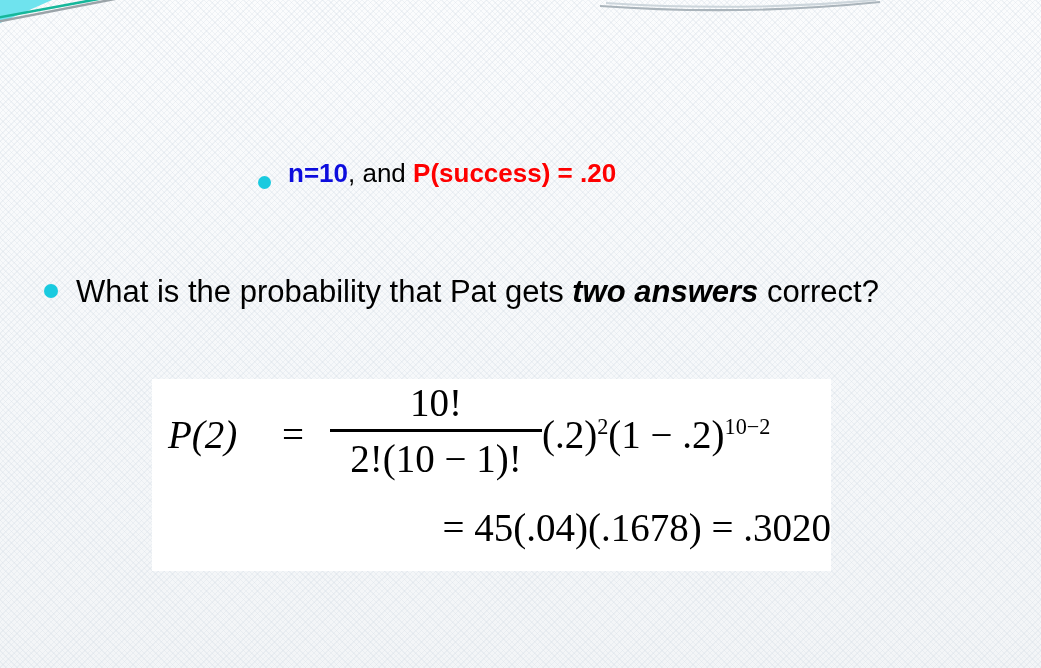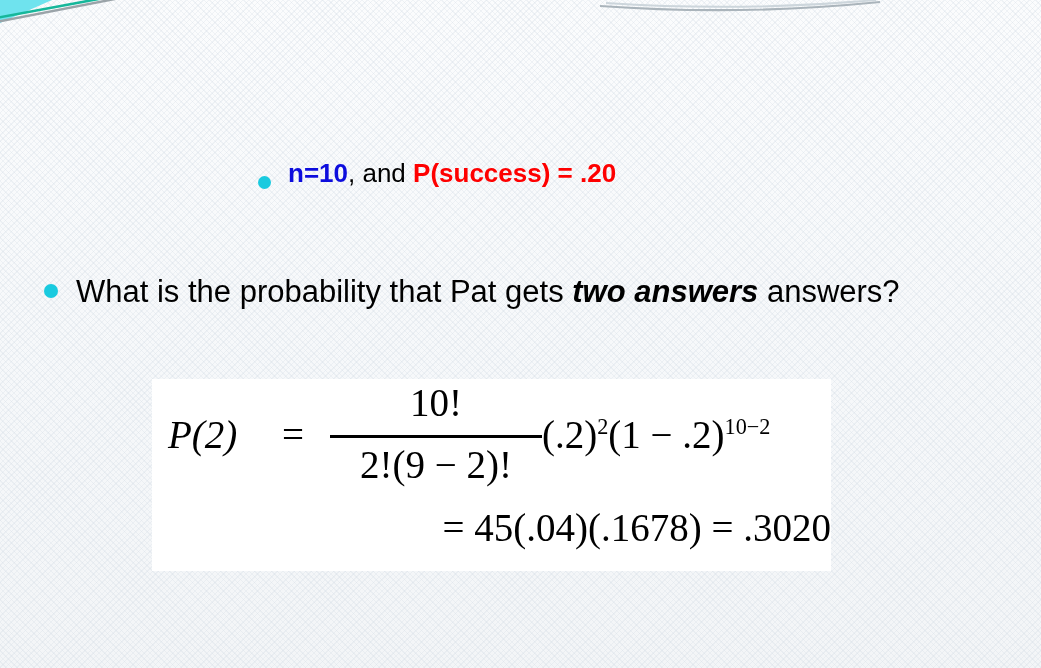"answers?" span { text: answers -> correct }
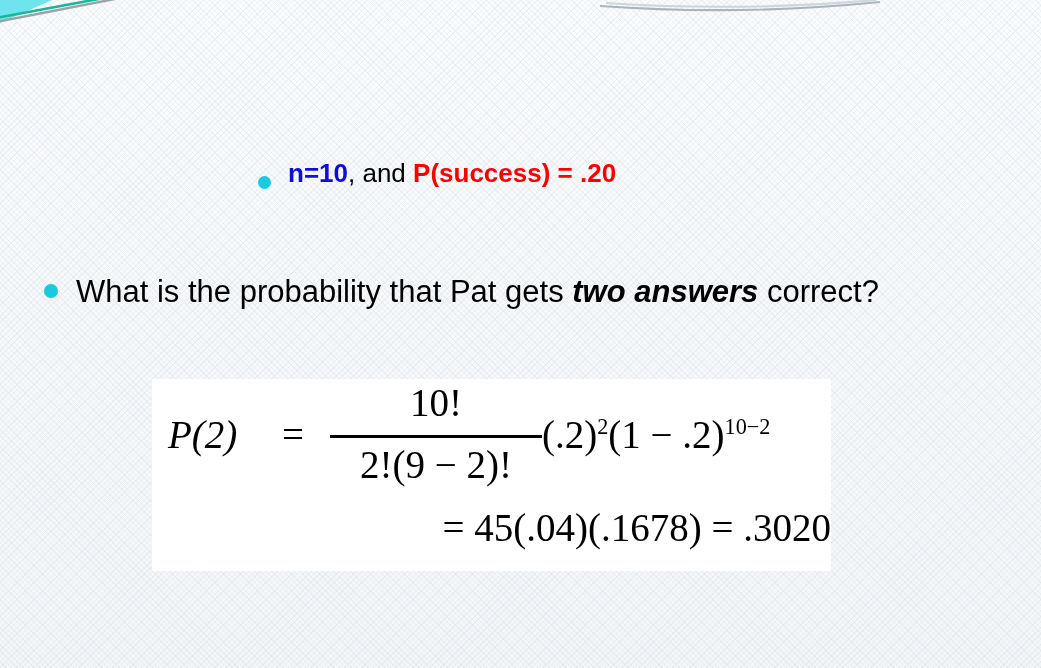"10!" .frac .num { padding-bottom: 8px -> 2px }
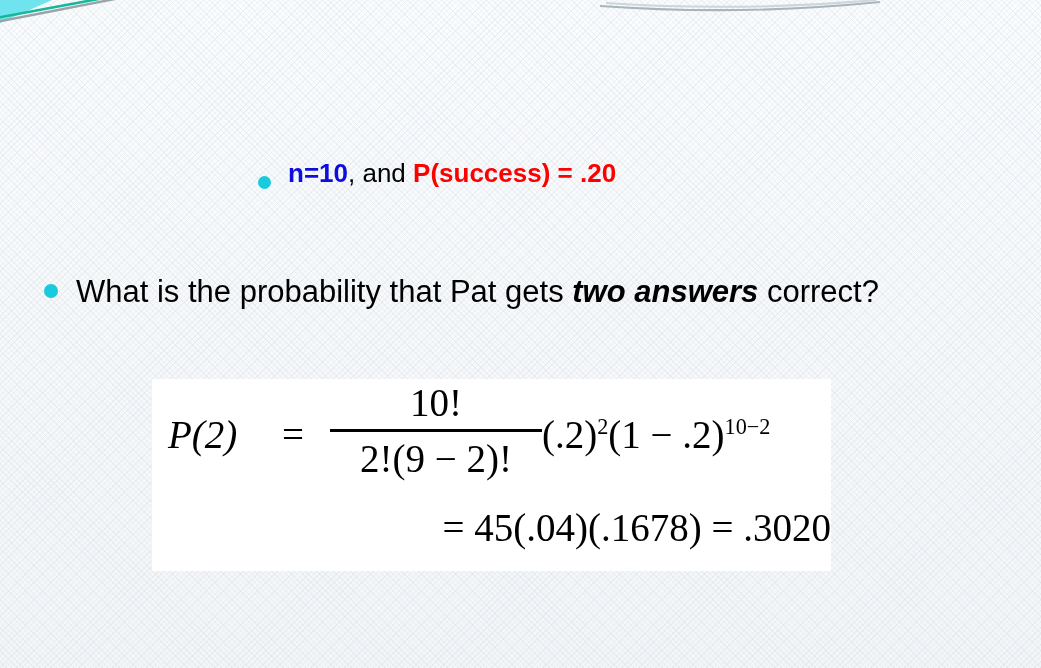"2!(9 − 2)!" div.den { text: 9 − 2 -> 10 − 1 }
